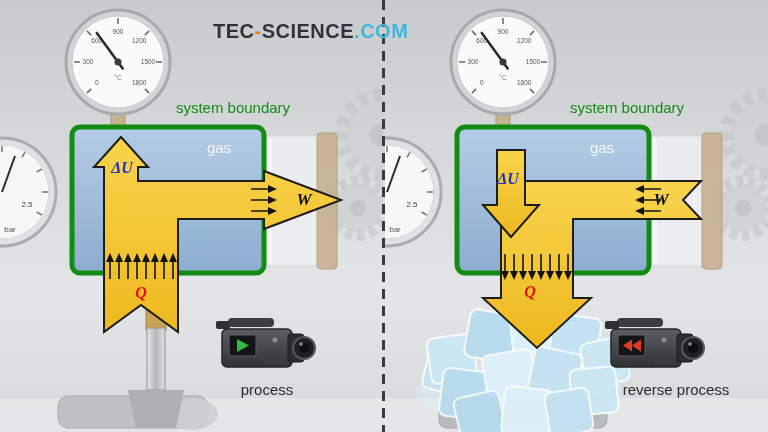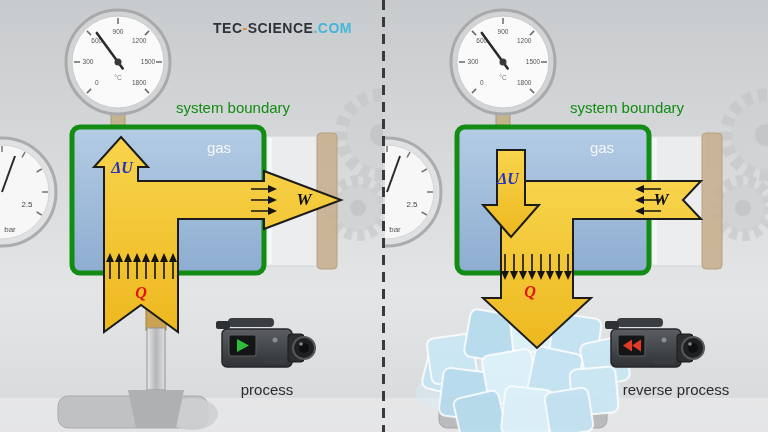"TEC-SCIENCE.COM" .logo { font-size: 14px -> 20px }
